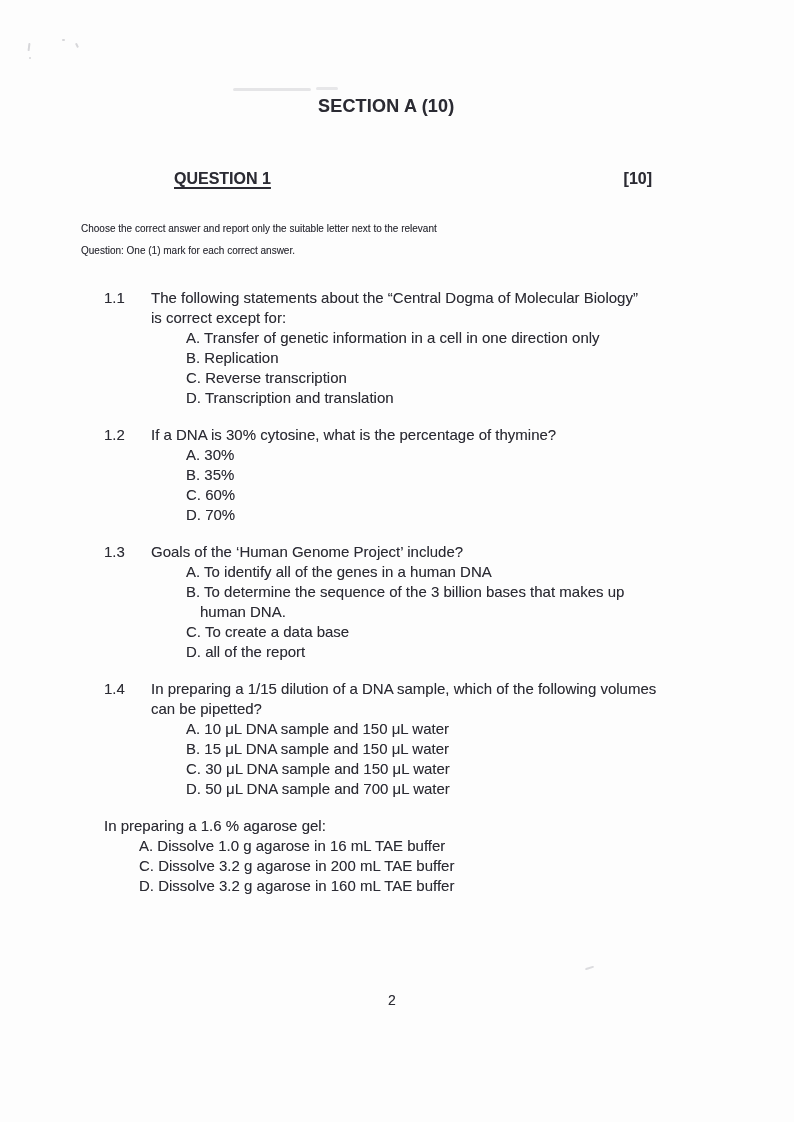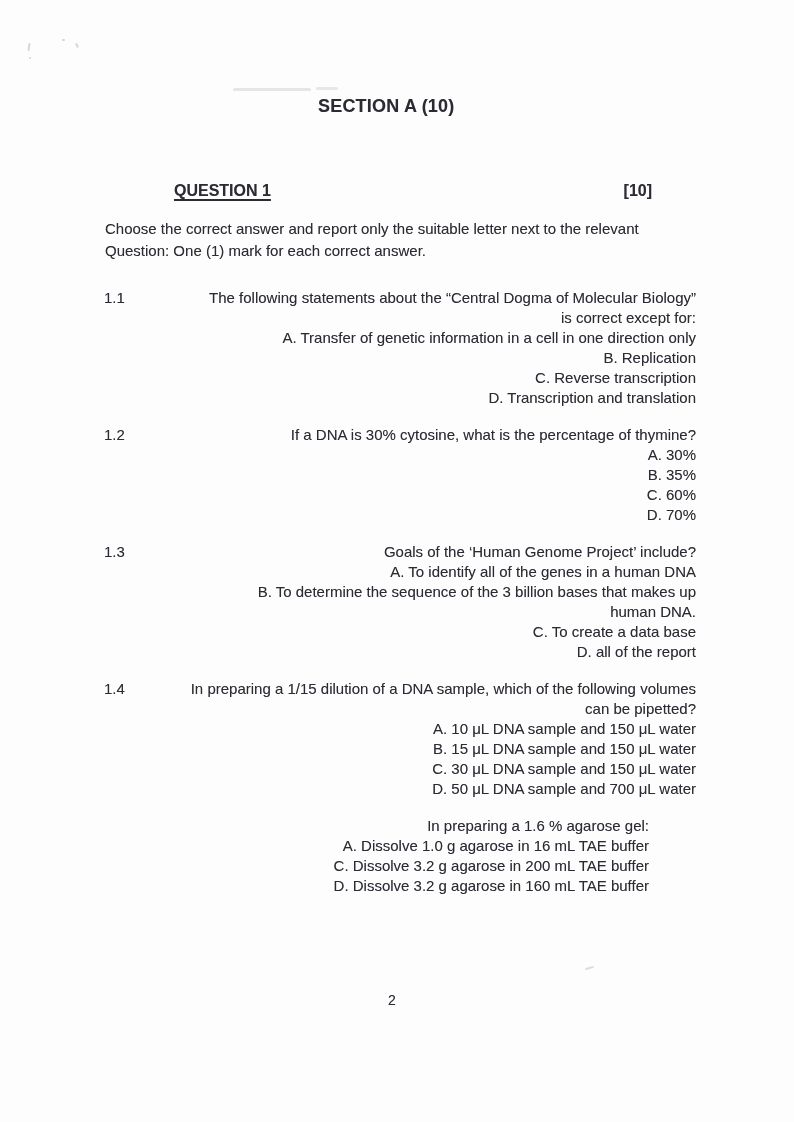"[10]" .q1-marks { margin-top: 12px -> none }
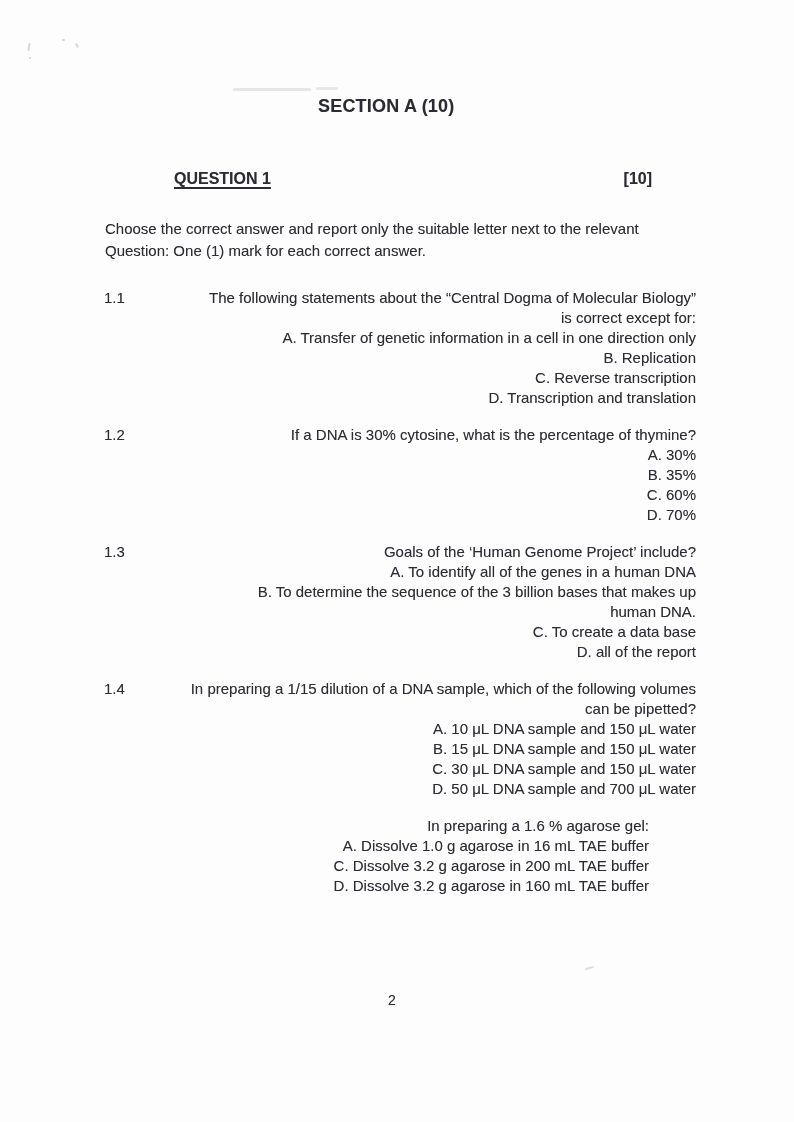"Choose the correct answer and" .instructions { font-size: 15px -> 10px; margin-left: 24px -> none }
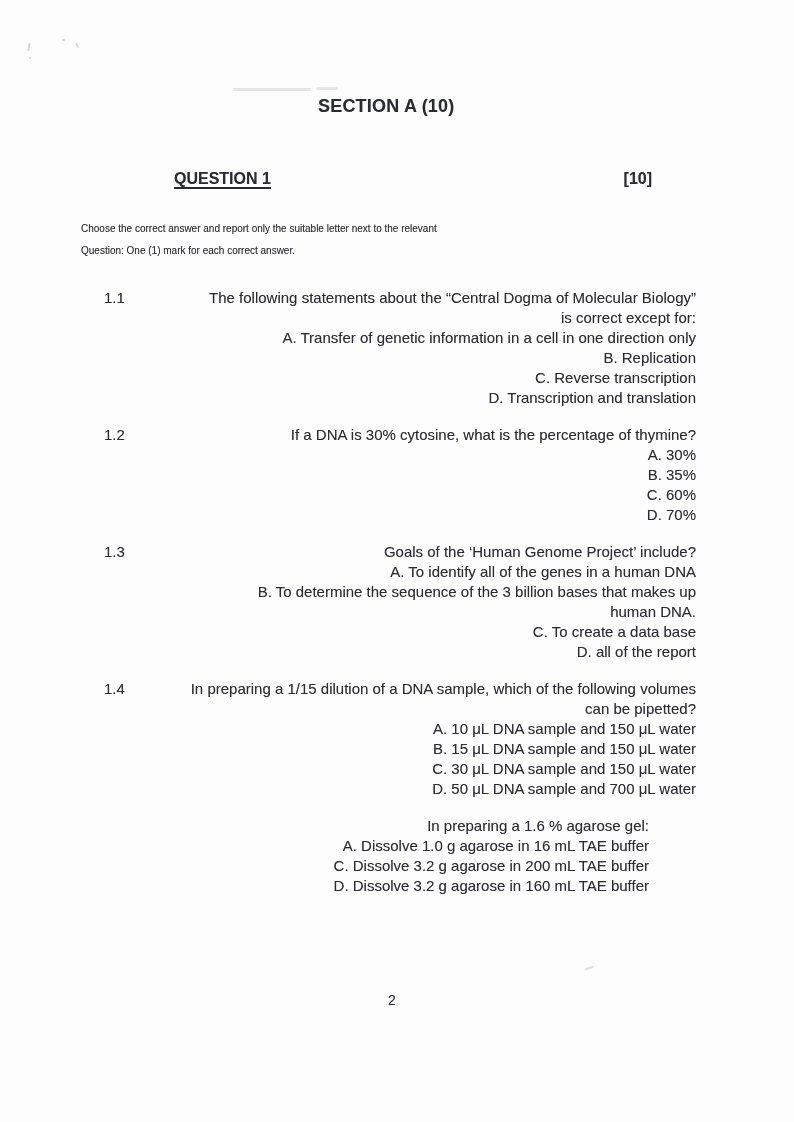"The following statements about the" .q-body { text-align: right -> none }
